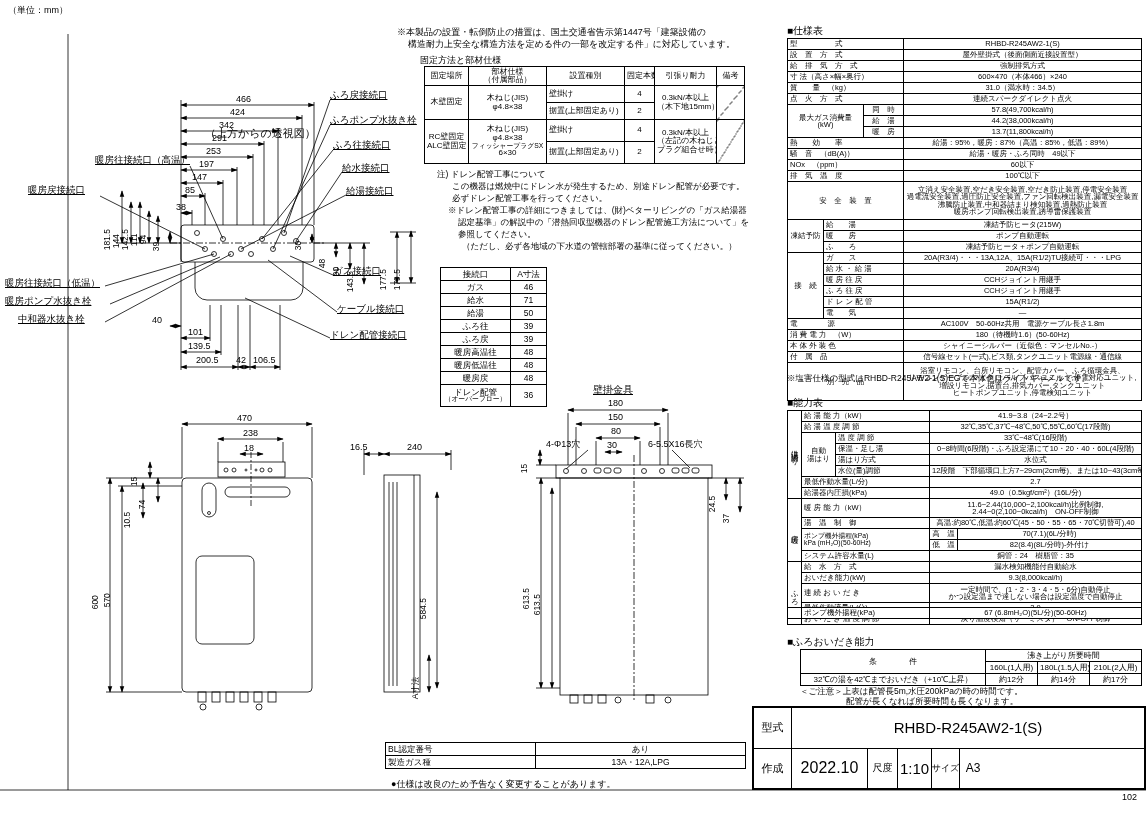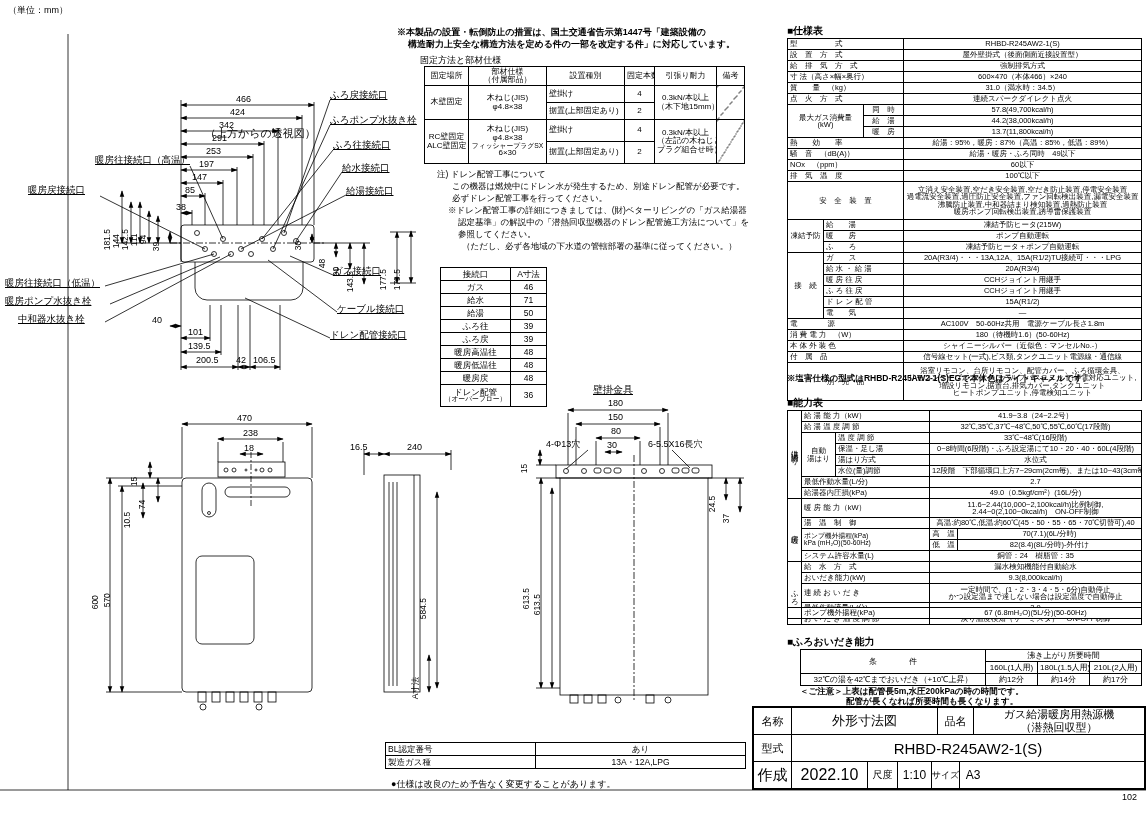"※本製品の設置・転倒防止の措置は、国土交通省告示第1447号「建築設備の" .b { font-weight: bold -> normal }
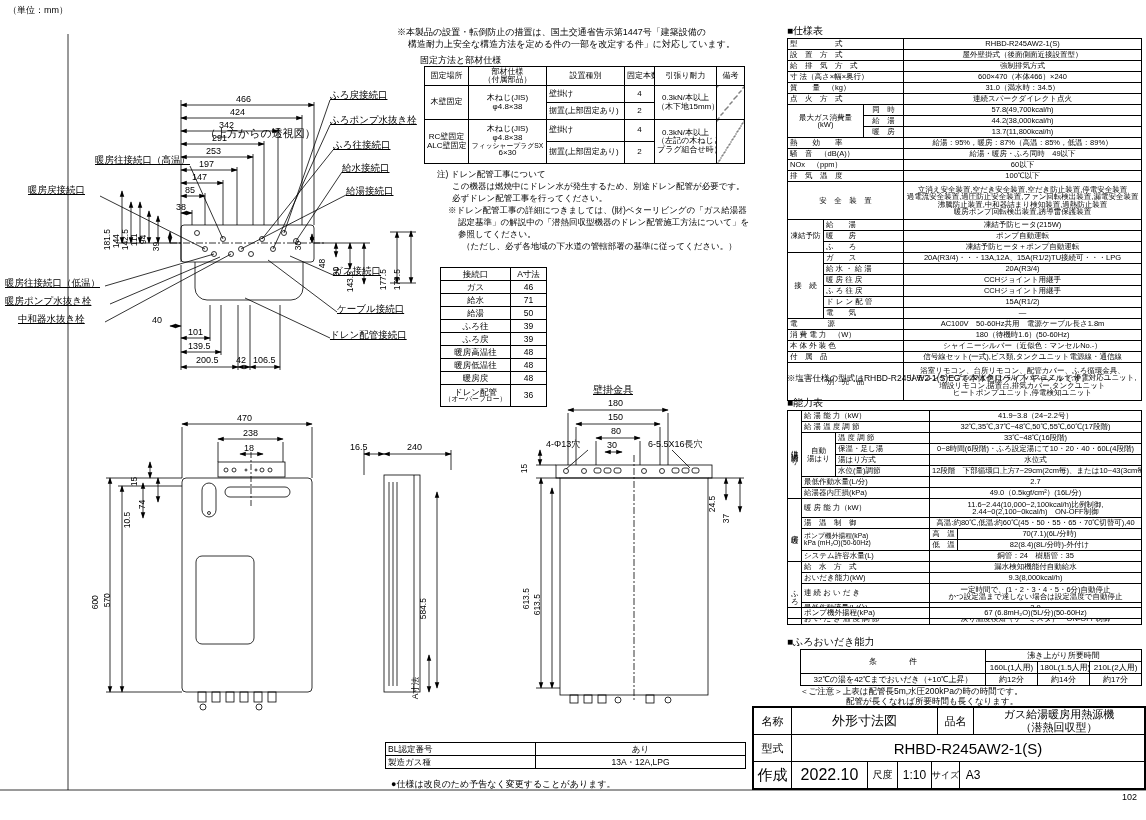"名称" div.tbrow { html: <div> <div>名称</div> <div>外形寸法図</div> <div>品名</div> <div> <div>ガス給湯暖房用熱源機</div> <div>（潜熱回収型）</div> </div> </div> -> none }
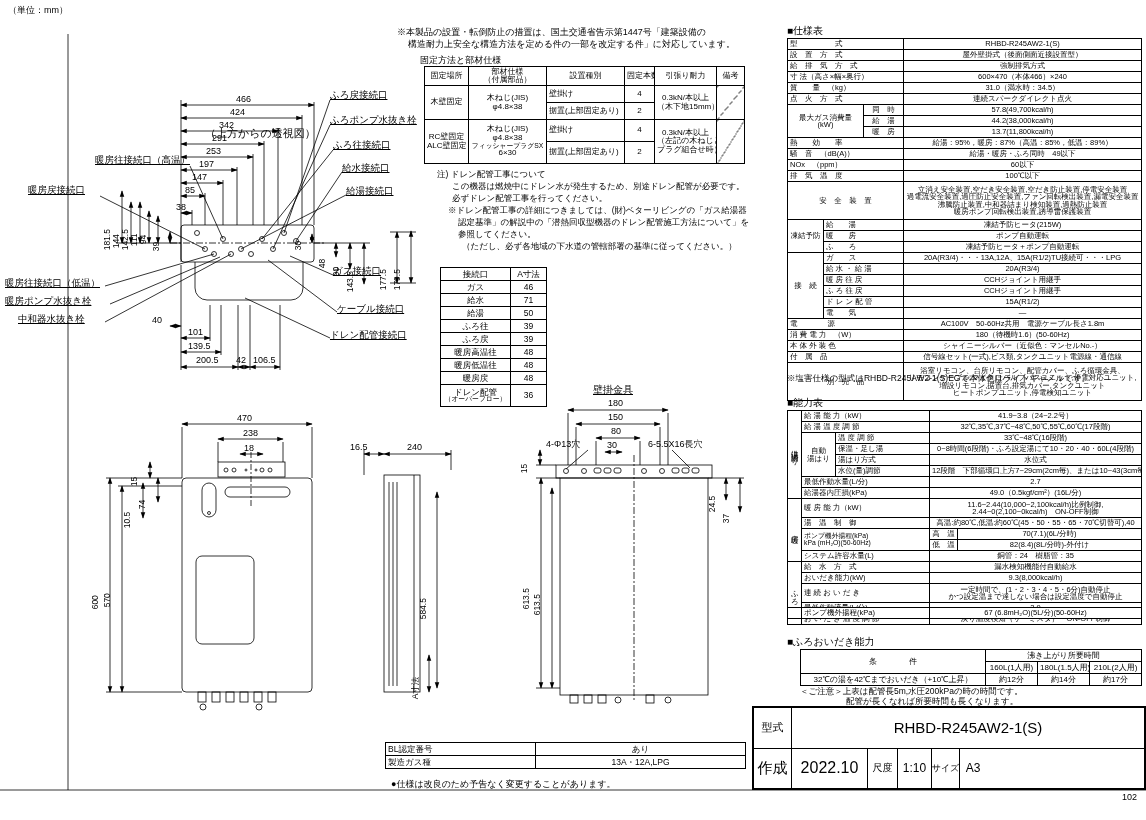"作成" div.tbc { font-size: 15px -> 11px }
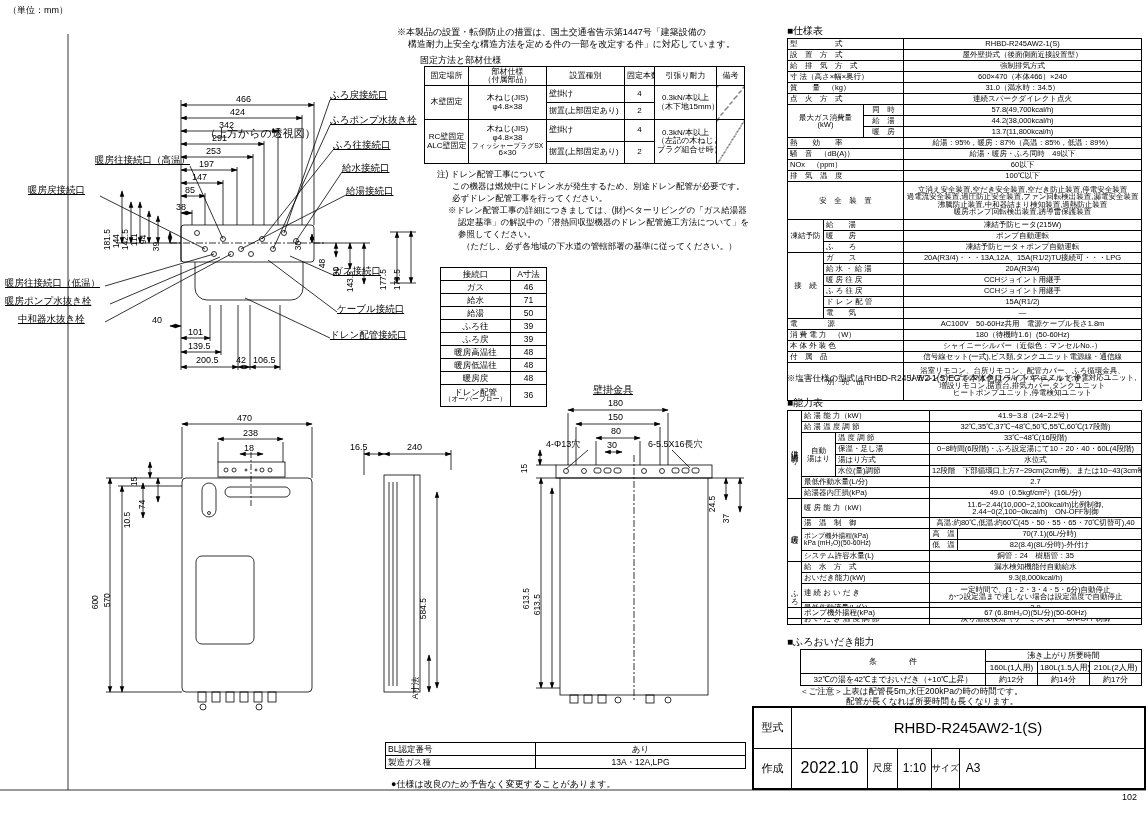"1:10" div.tbc { font-size: 12px -> 15px }
